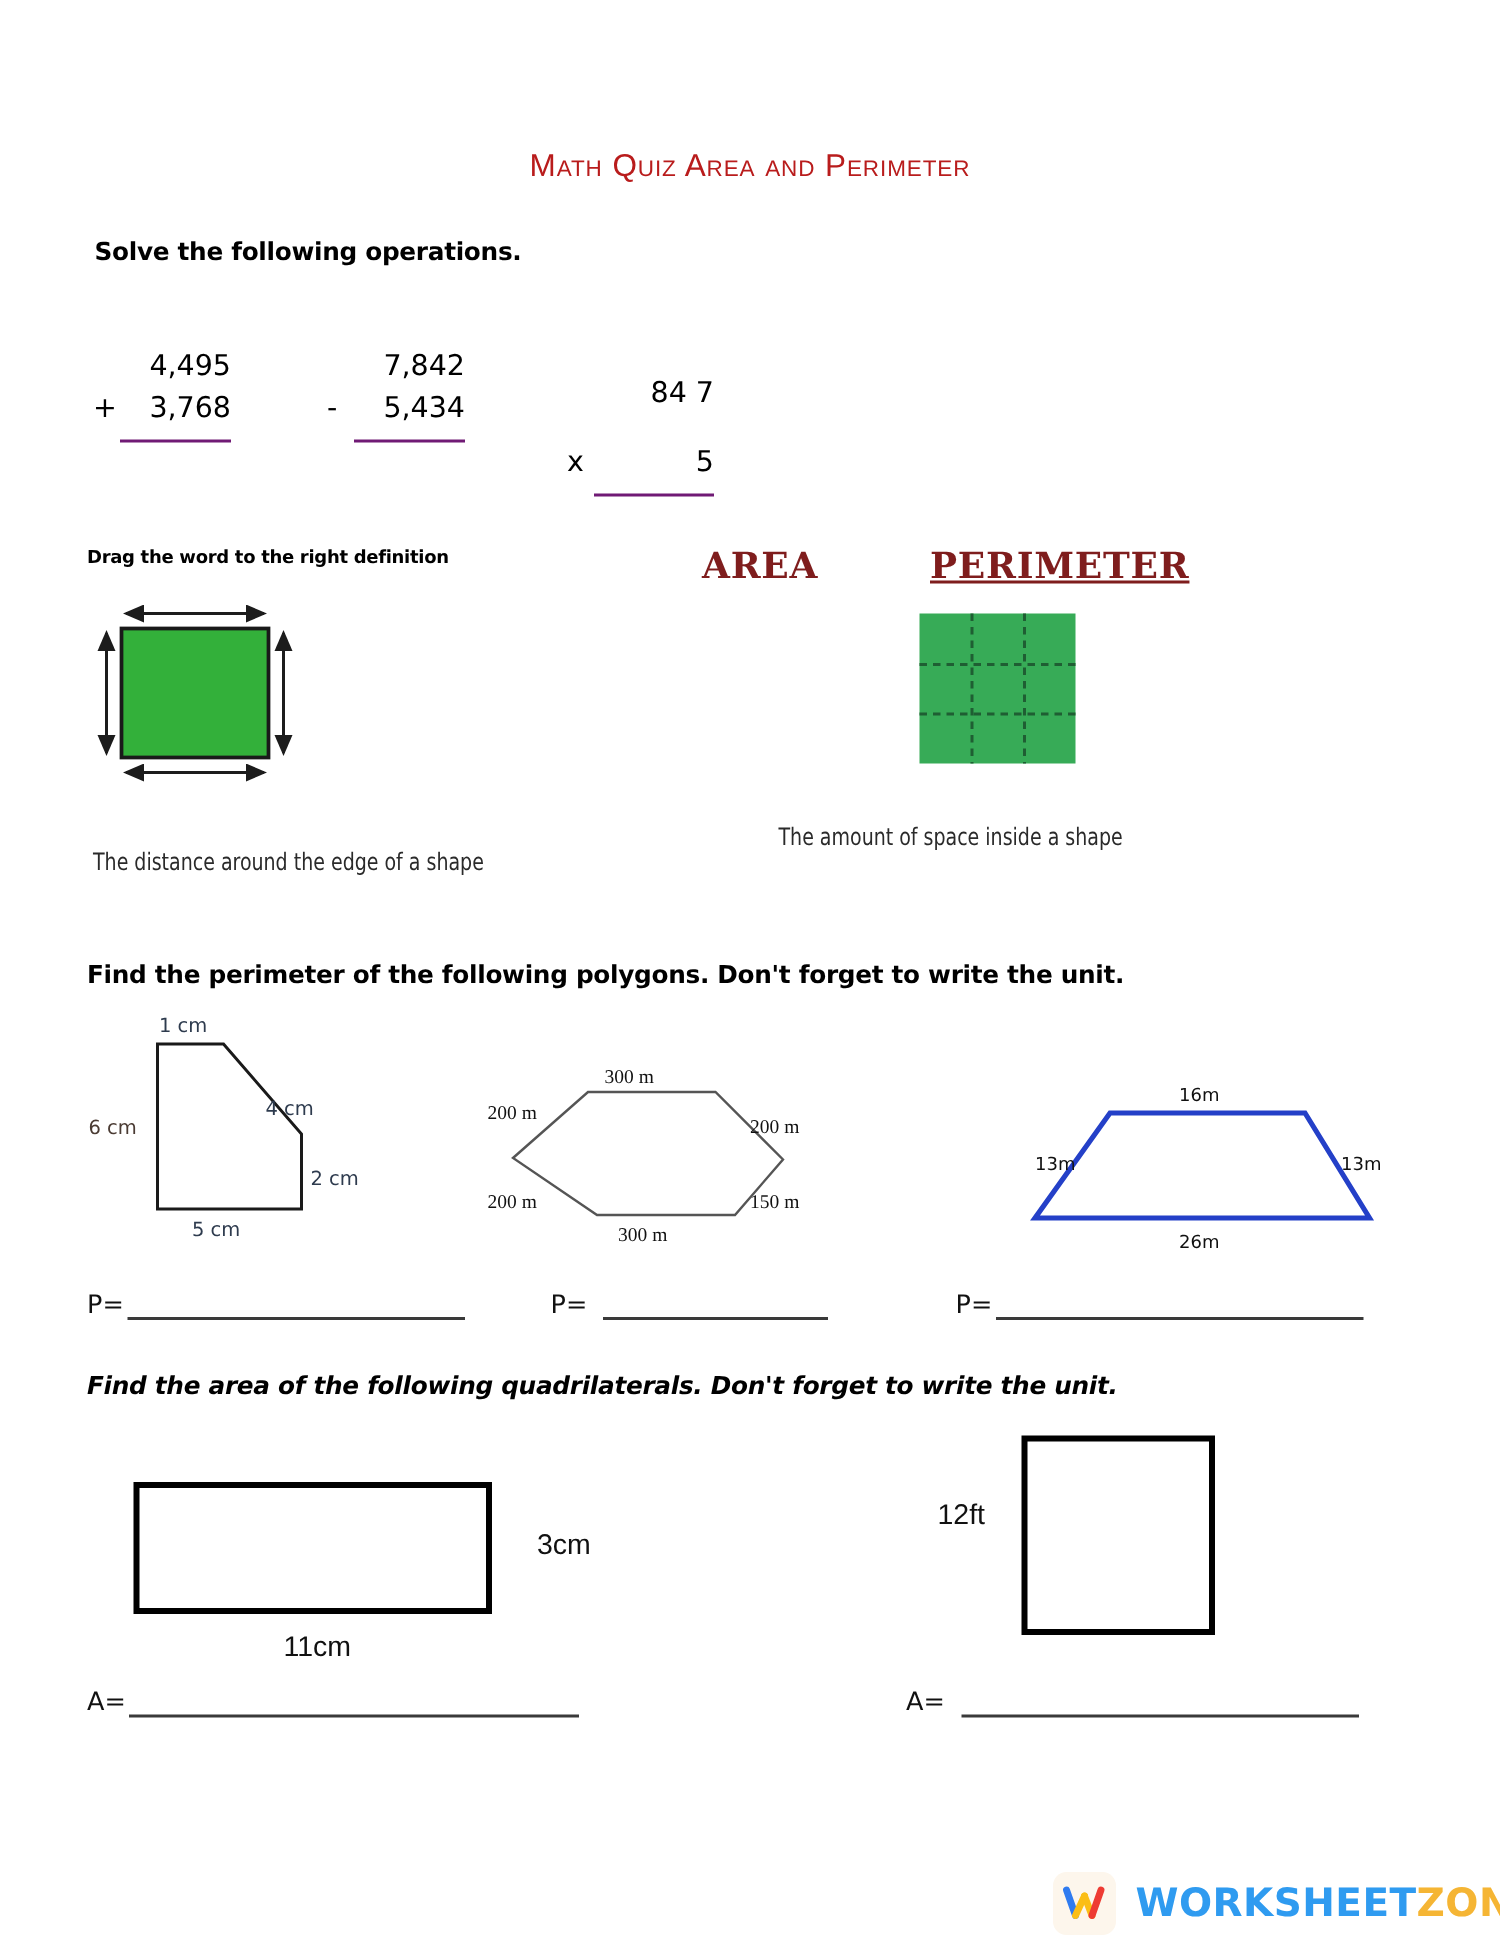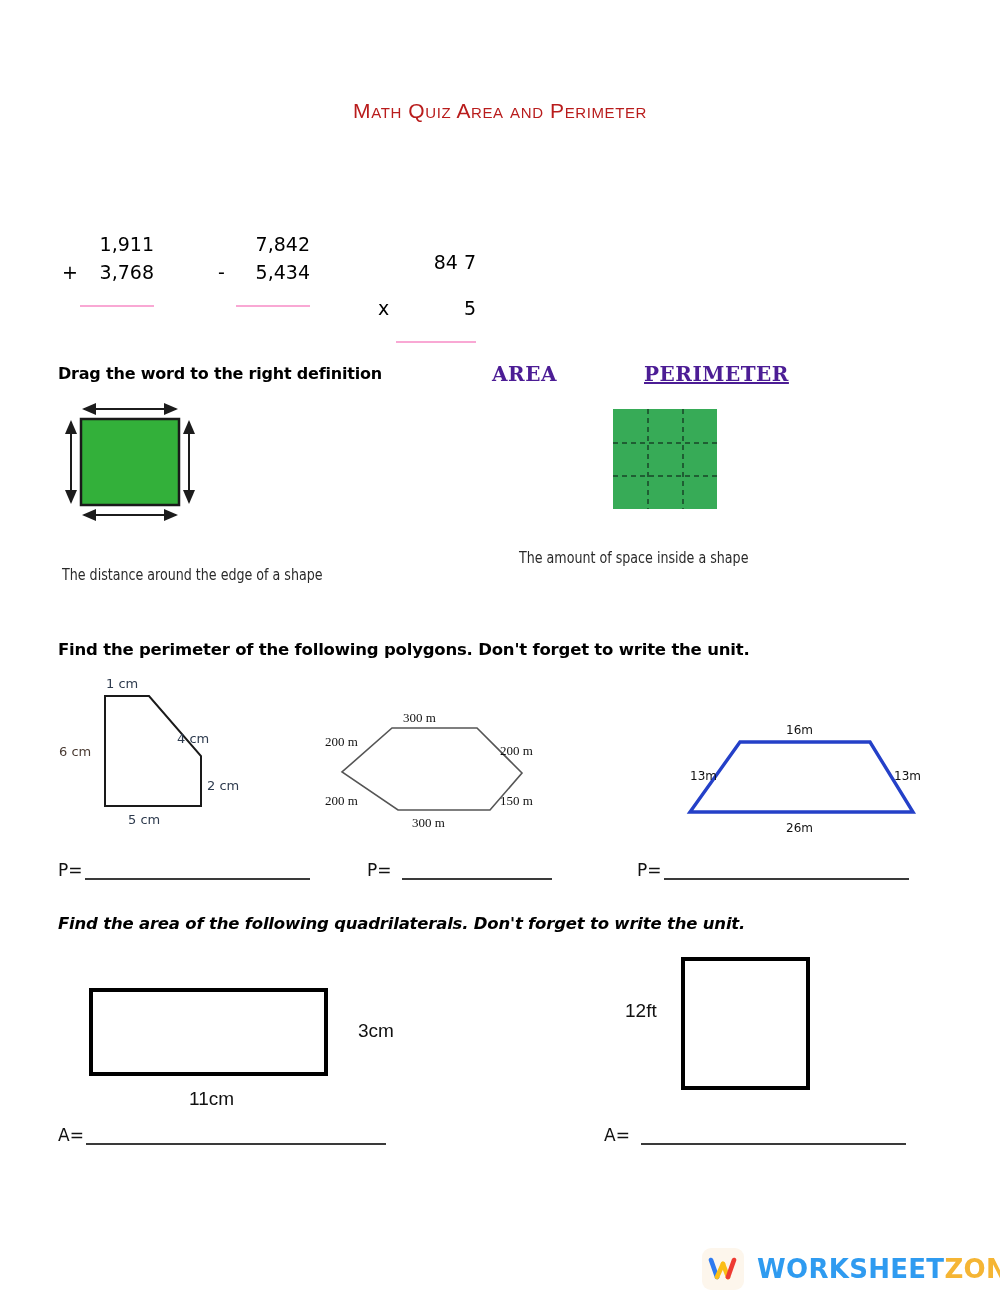"Solve the following operations." div.heading { html: none -> <div>Solve the following operations.</div> }
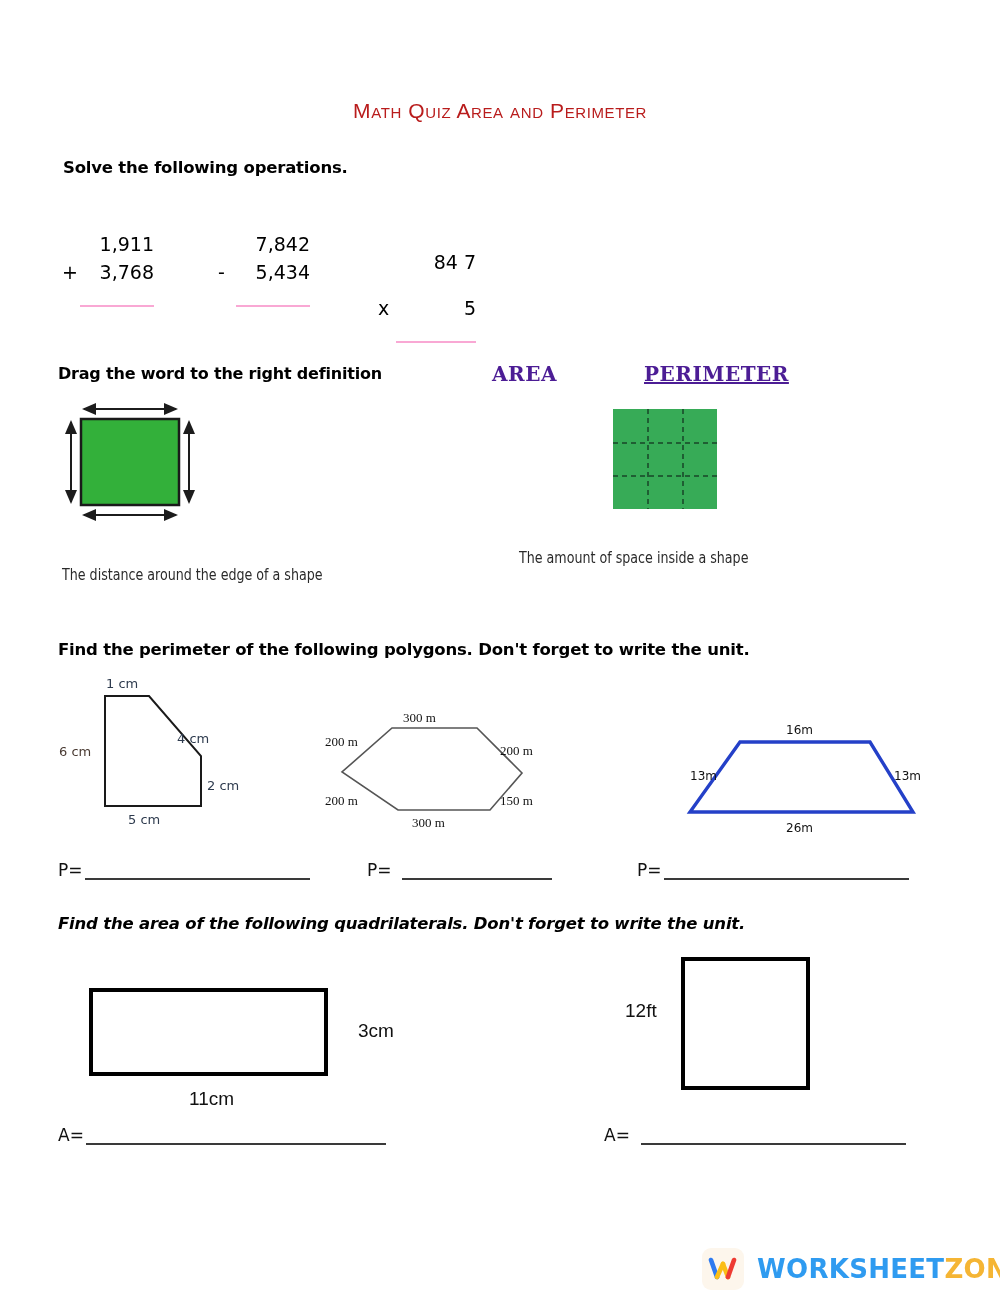"1,911" span.num { text: 1,911 -> 4,495 }
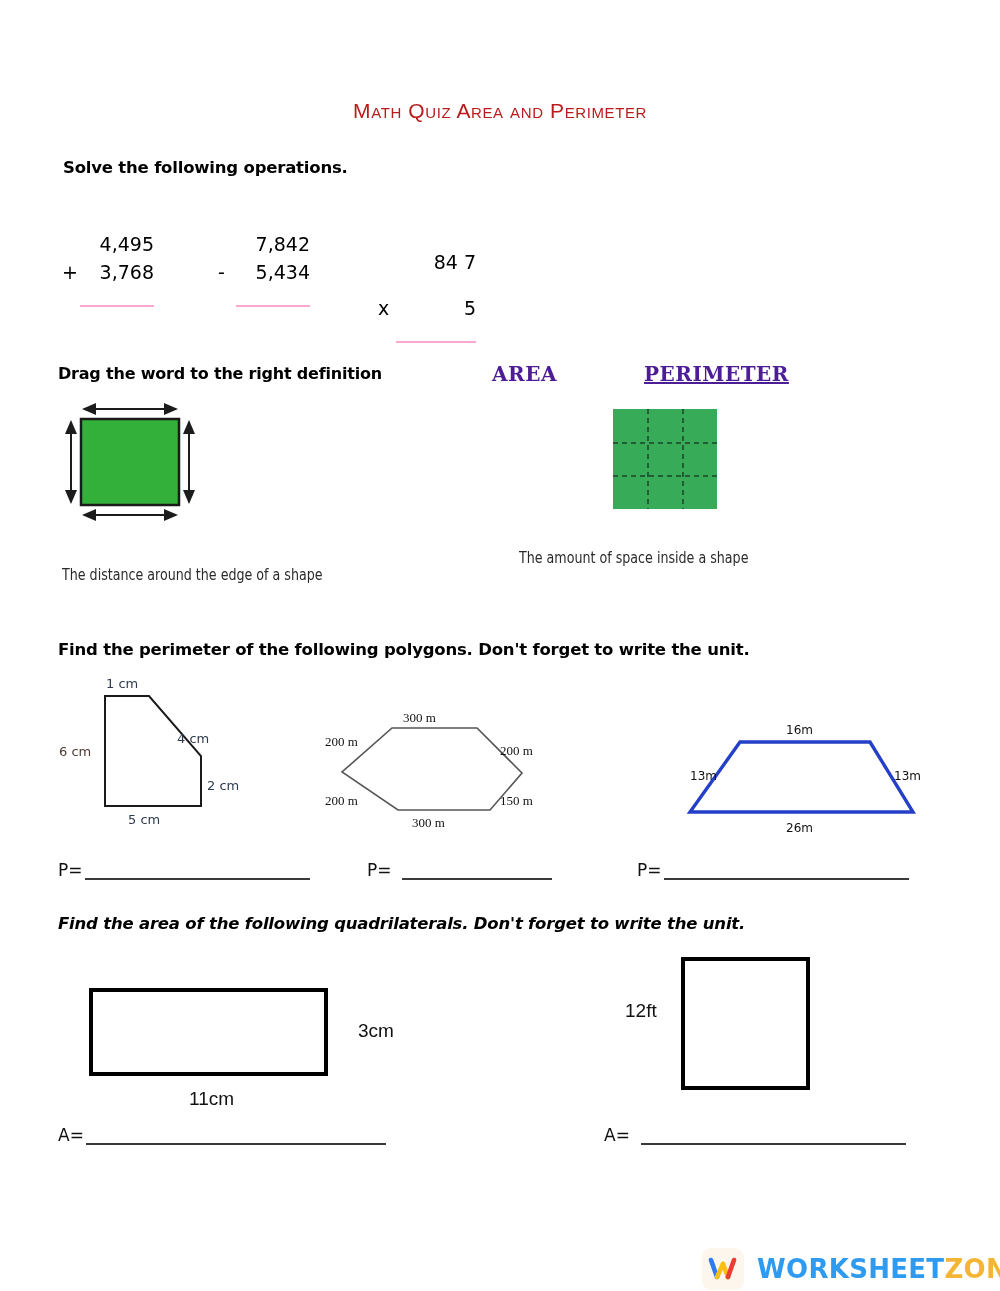"3,768" .op .underline { border-bottom: 2px solid #f9a8d4 -> 2px solid #701a75; padding-bottom: 19px -> 7px }
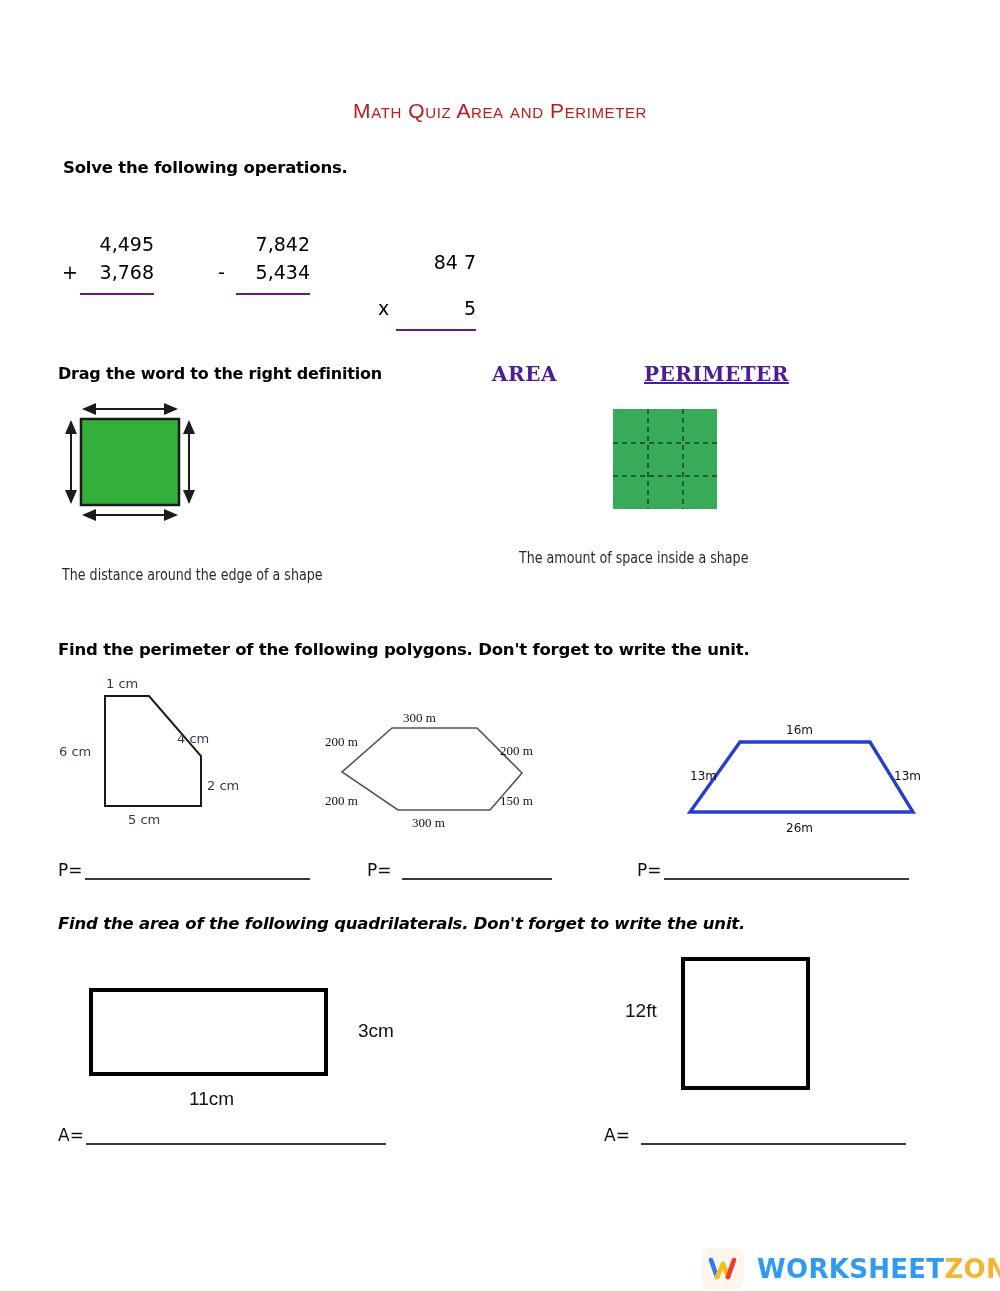"Drag the word to the" #drag-heading { font-size: 16px -> 12px }
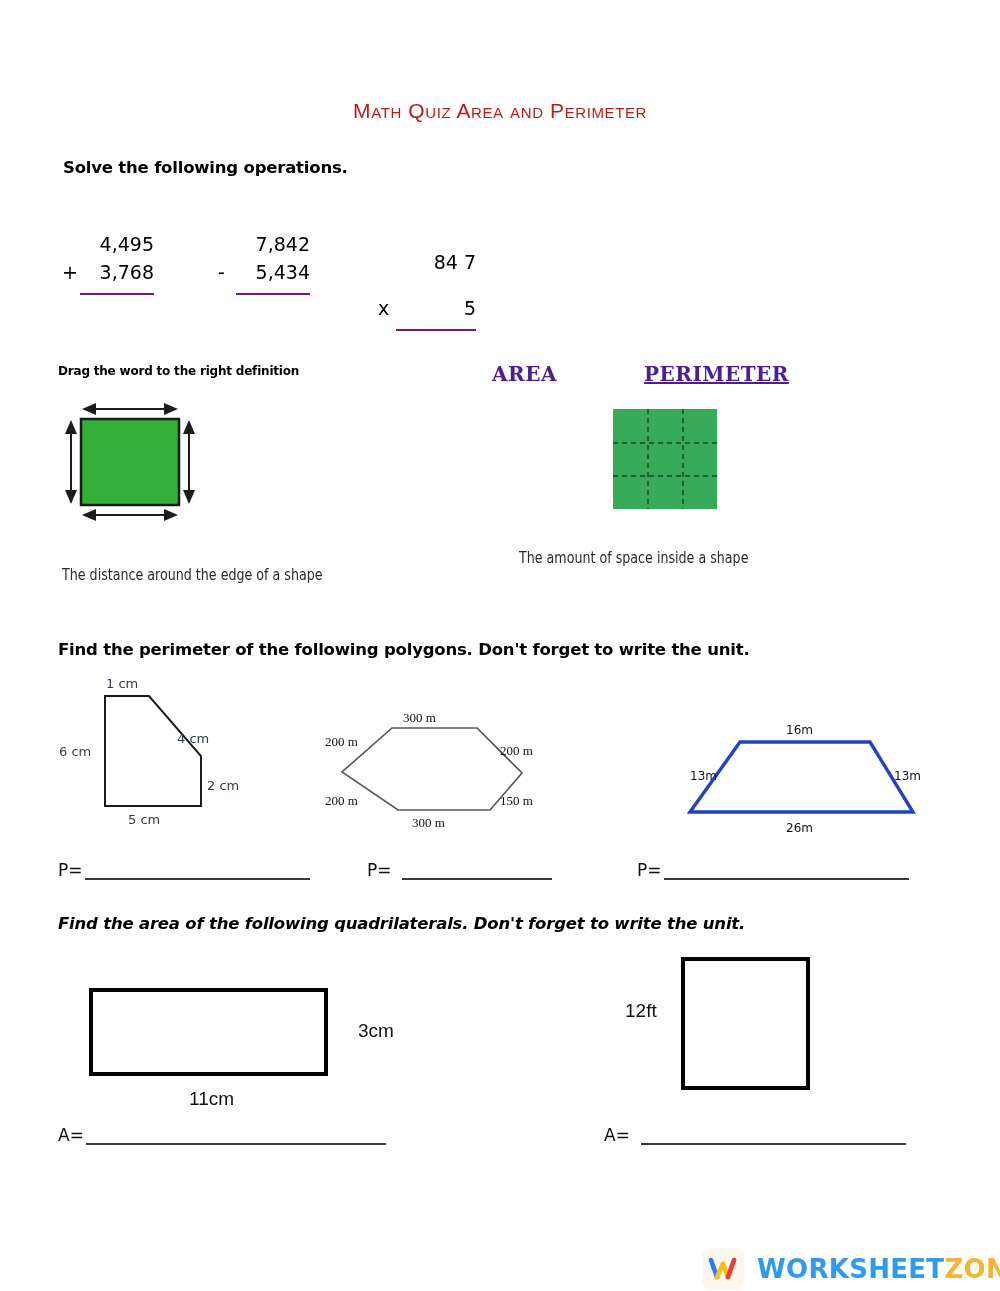"AREA" .word-chip { color: #4c1d95 -> #7f1d1d; font-size: 20px -> 24px; margin-left: 24px -> none }
